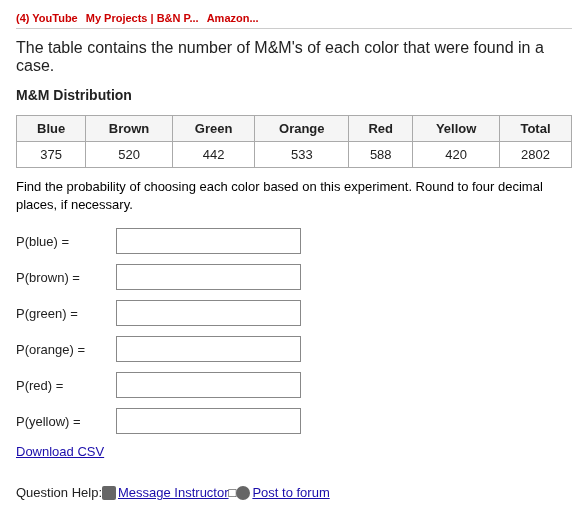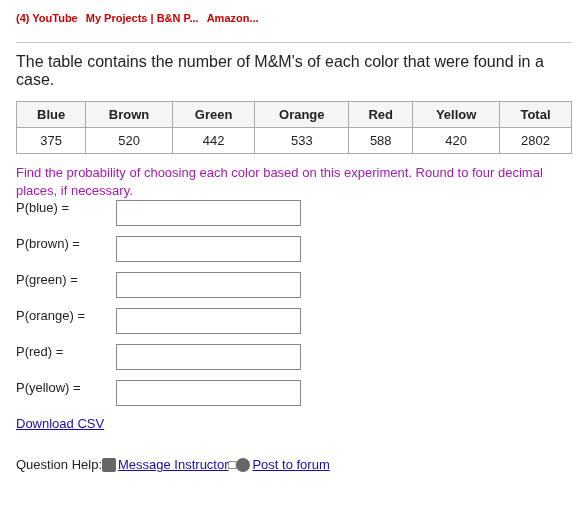"(4) YouTube" .browser-bar { padding-bottom: 18px -> 4px }
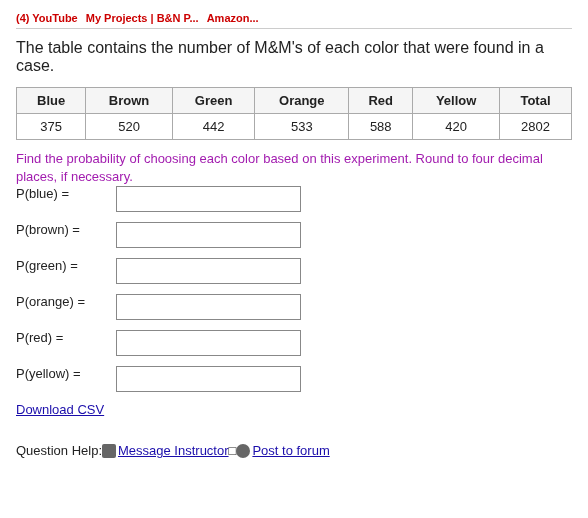"M&M Distribution" div.section-title { html: none -> <div>M&amp;M Distribution</div> }
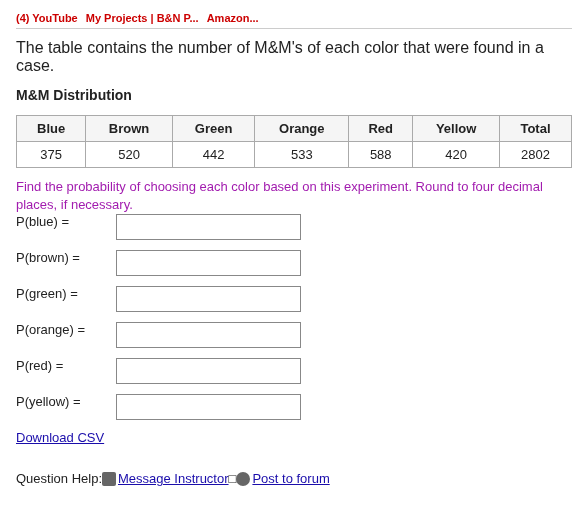"Find the probability of choosing" .instruction-text { color: #a21caf -> #000000; margin-bottom: none -> 14px }
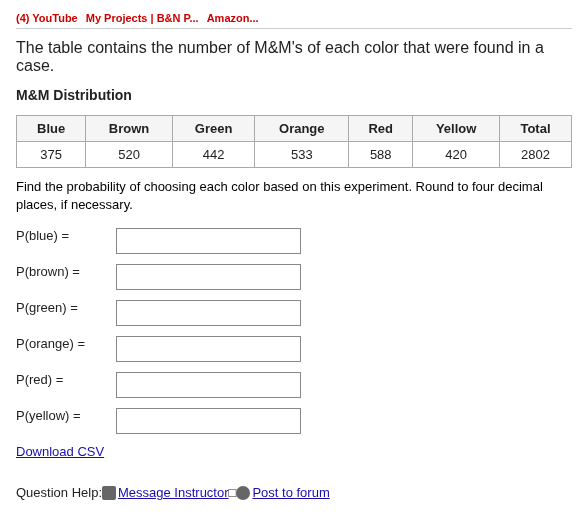"P(blue) =" .prob-row { align-items: none -> center }
